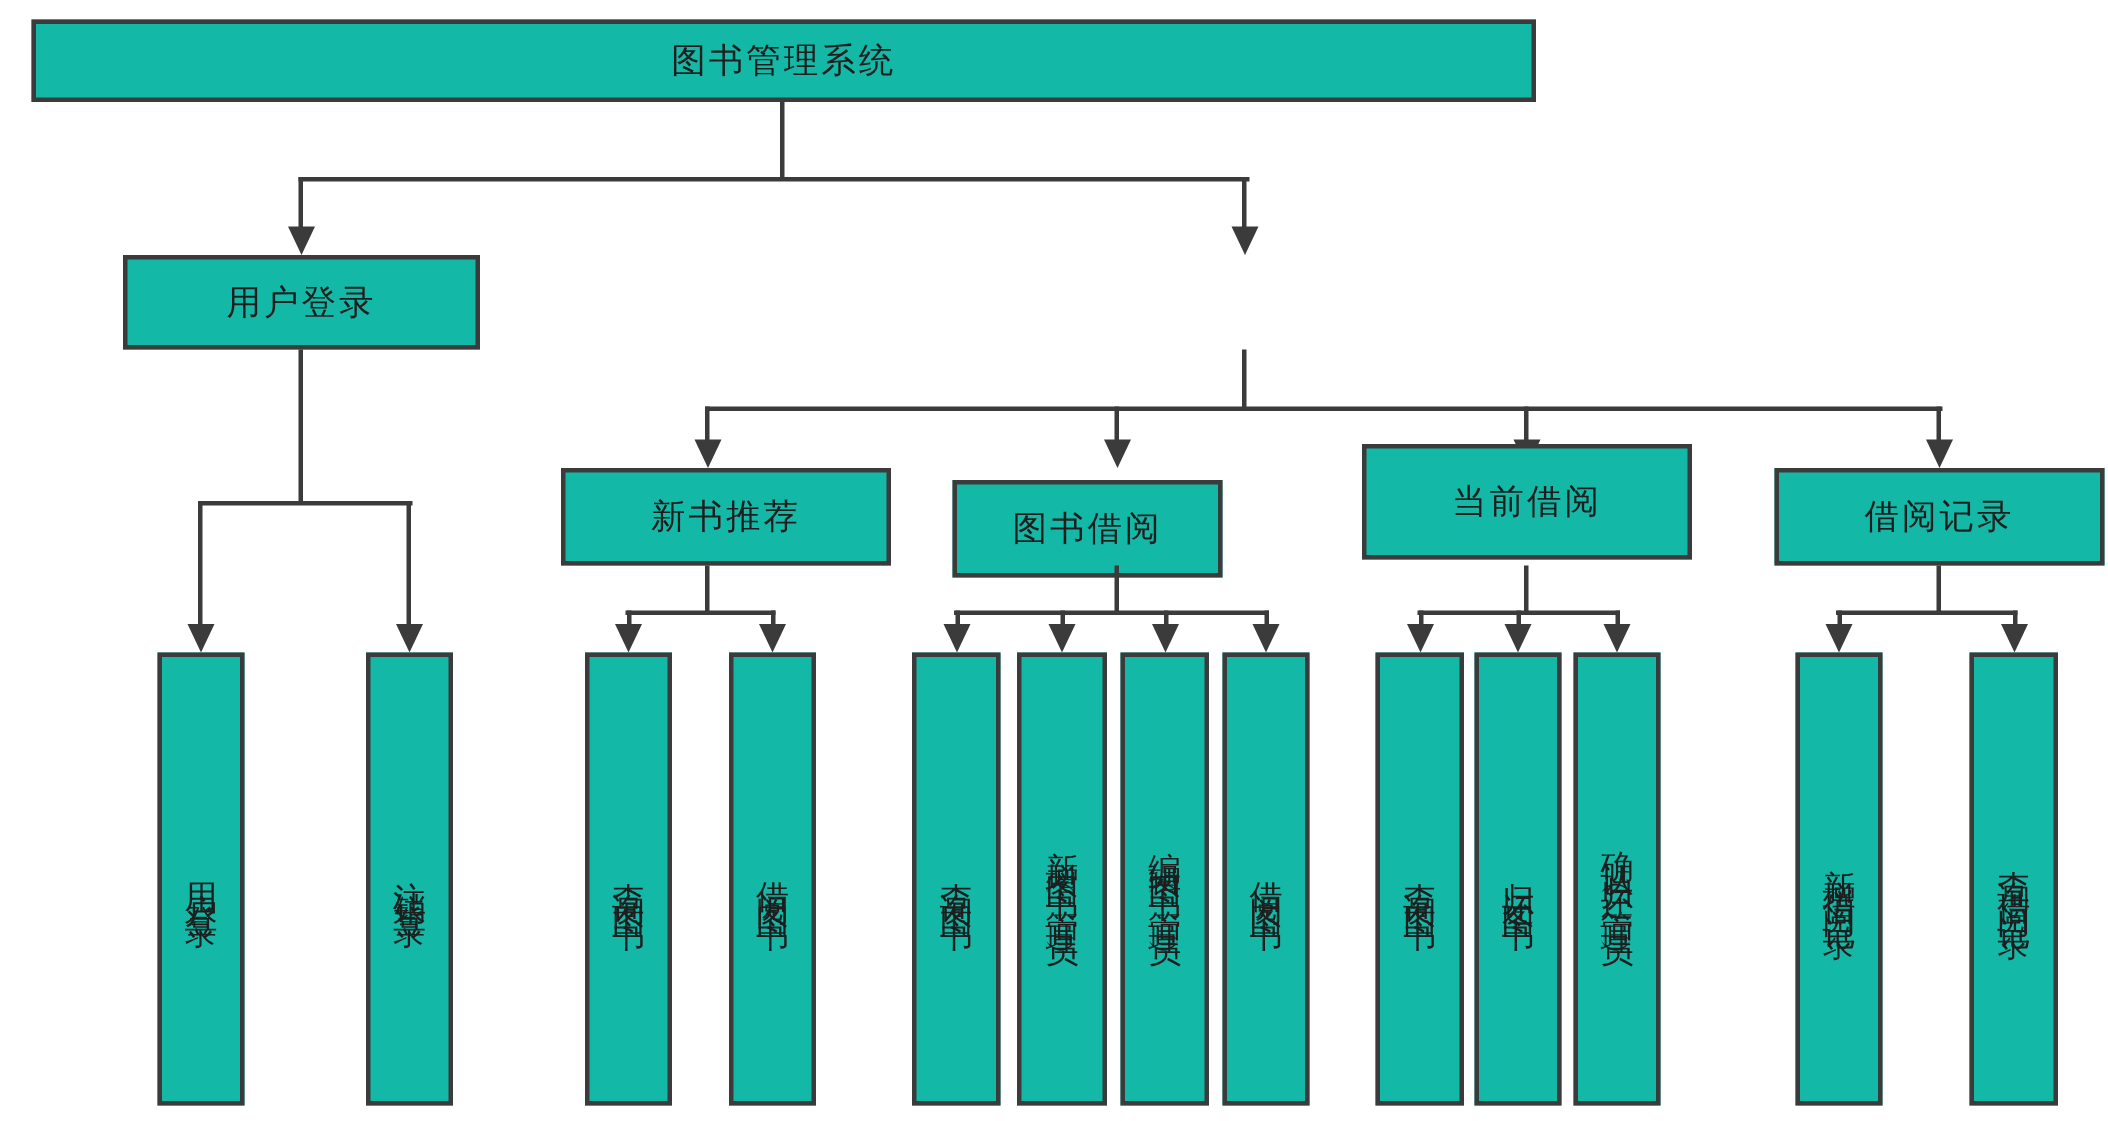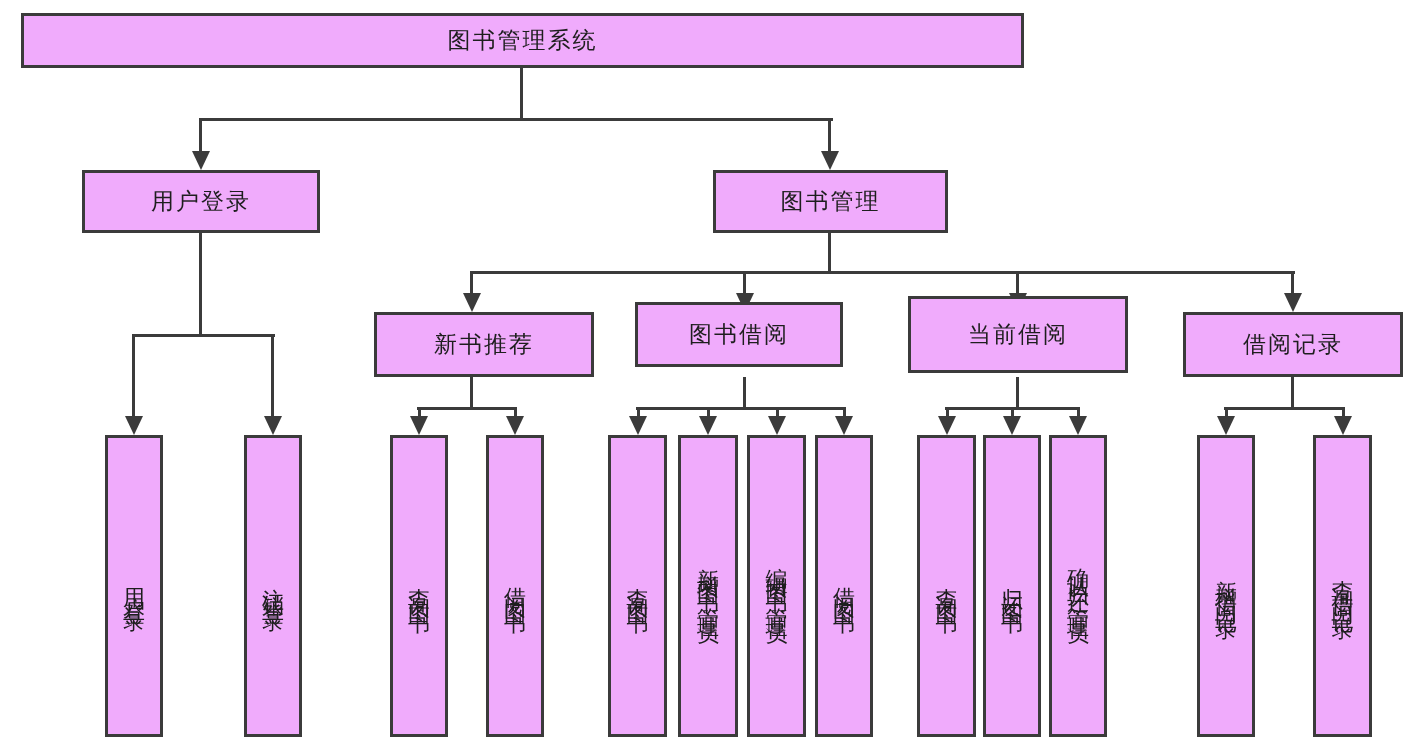"图书管理系统" .box { background: #f0abfc -> #14b8a6 }
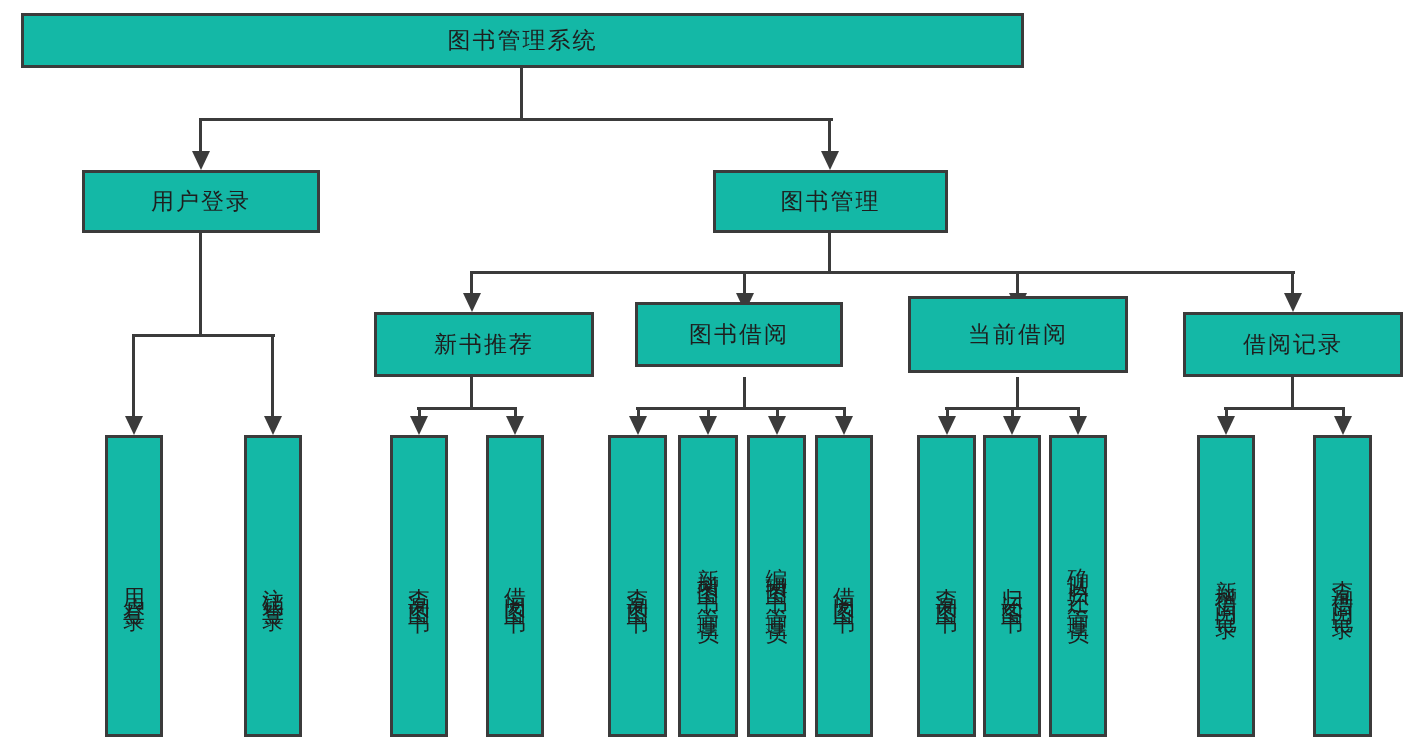"图书管理" div.box { html: <div>图书管理</div> -> none }
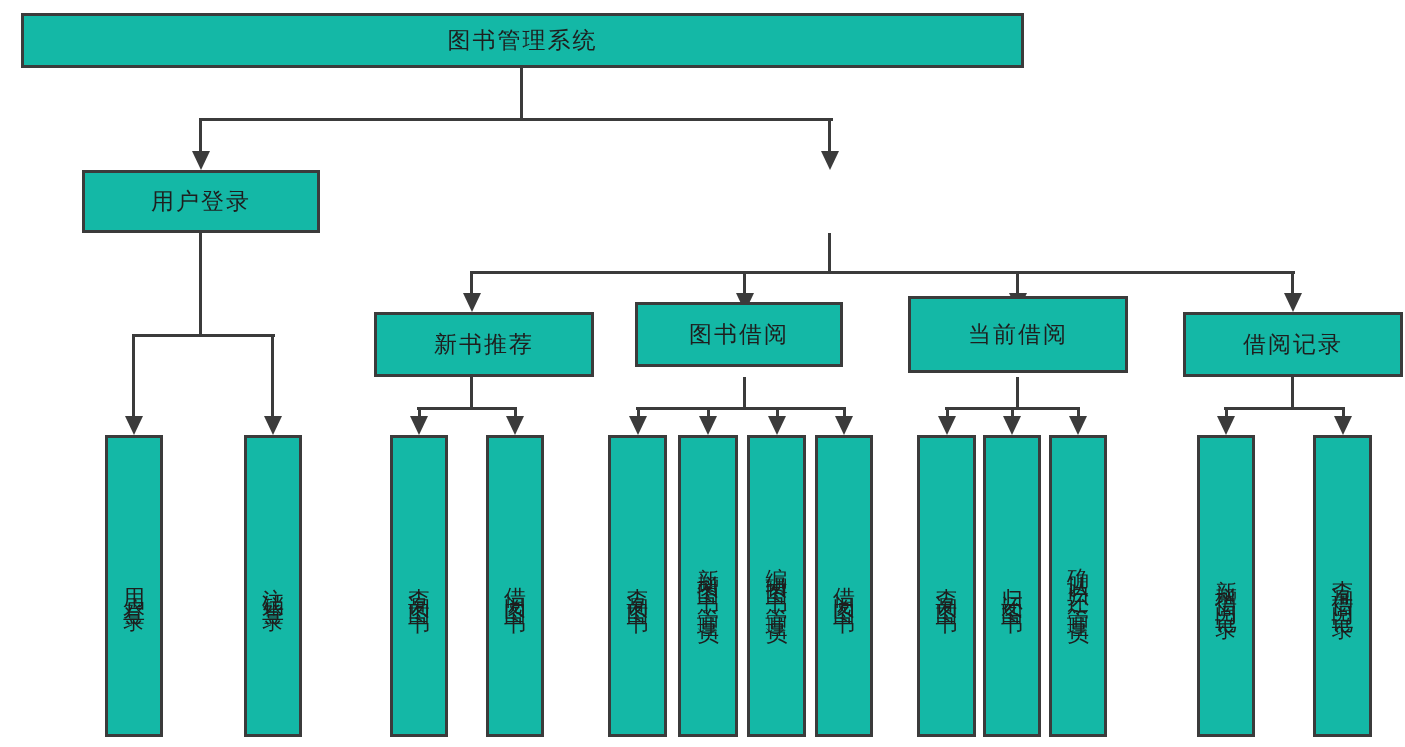"图书借阅" div.box { top: 302px -> 320px; width: 208px -> 180px }
